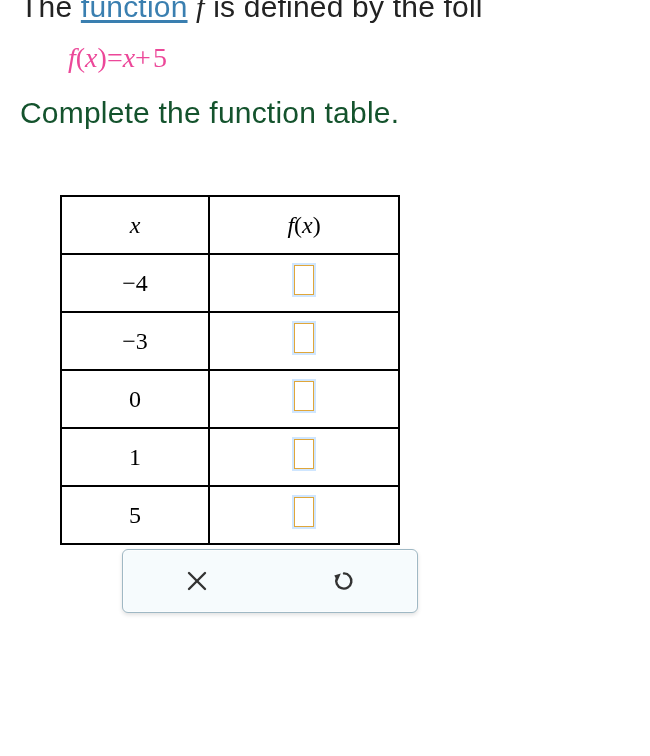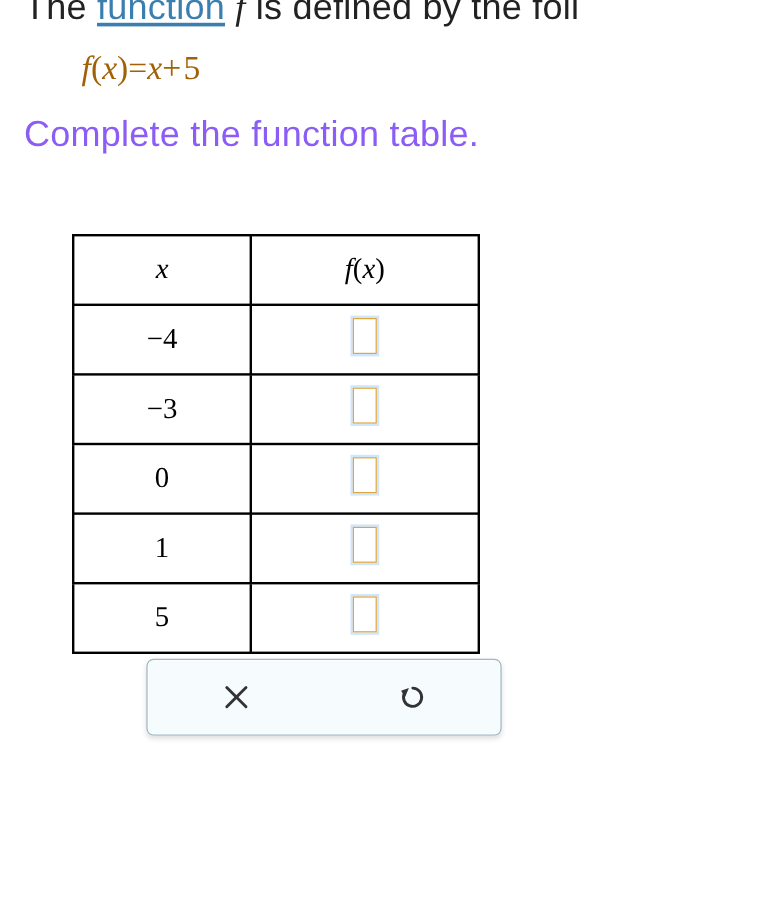"f(x)=x+5" .equation { color: #a16207 -> #ec4899 }
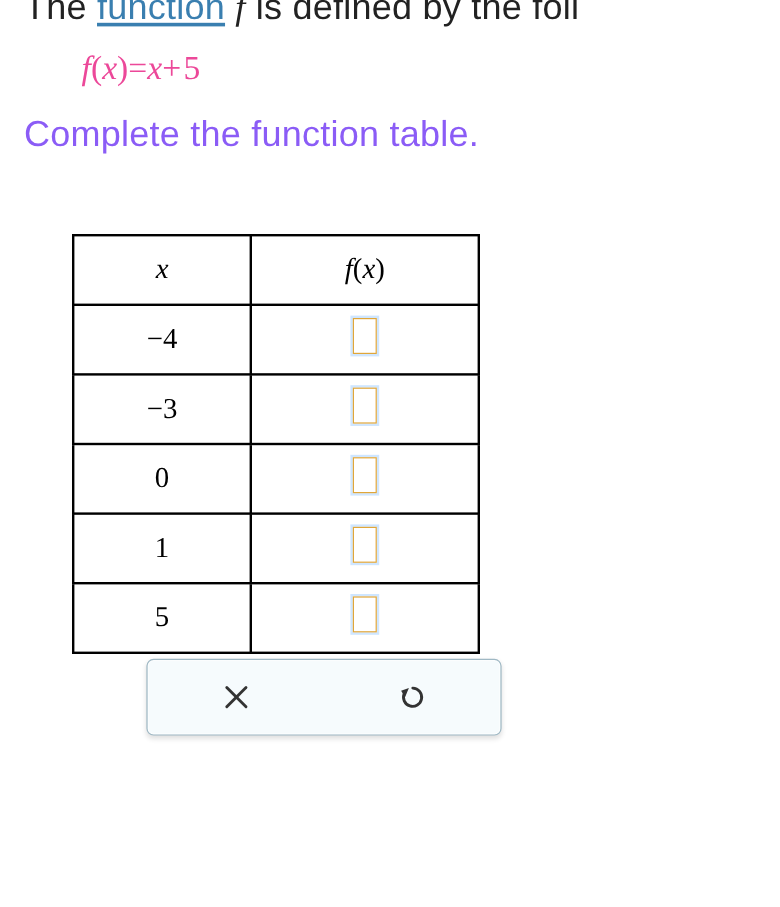"Complete the function table." .instruction { color: #8b5cf6 -> #14532d }
